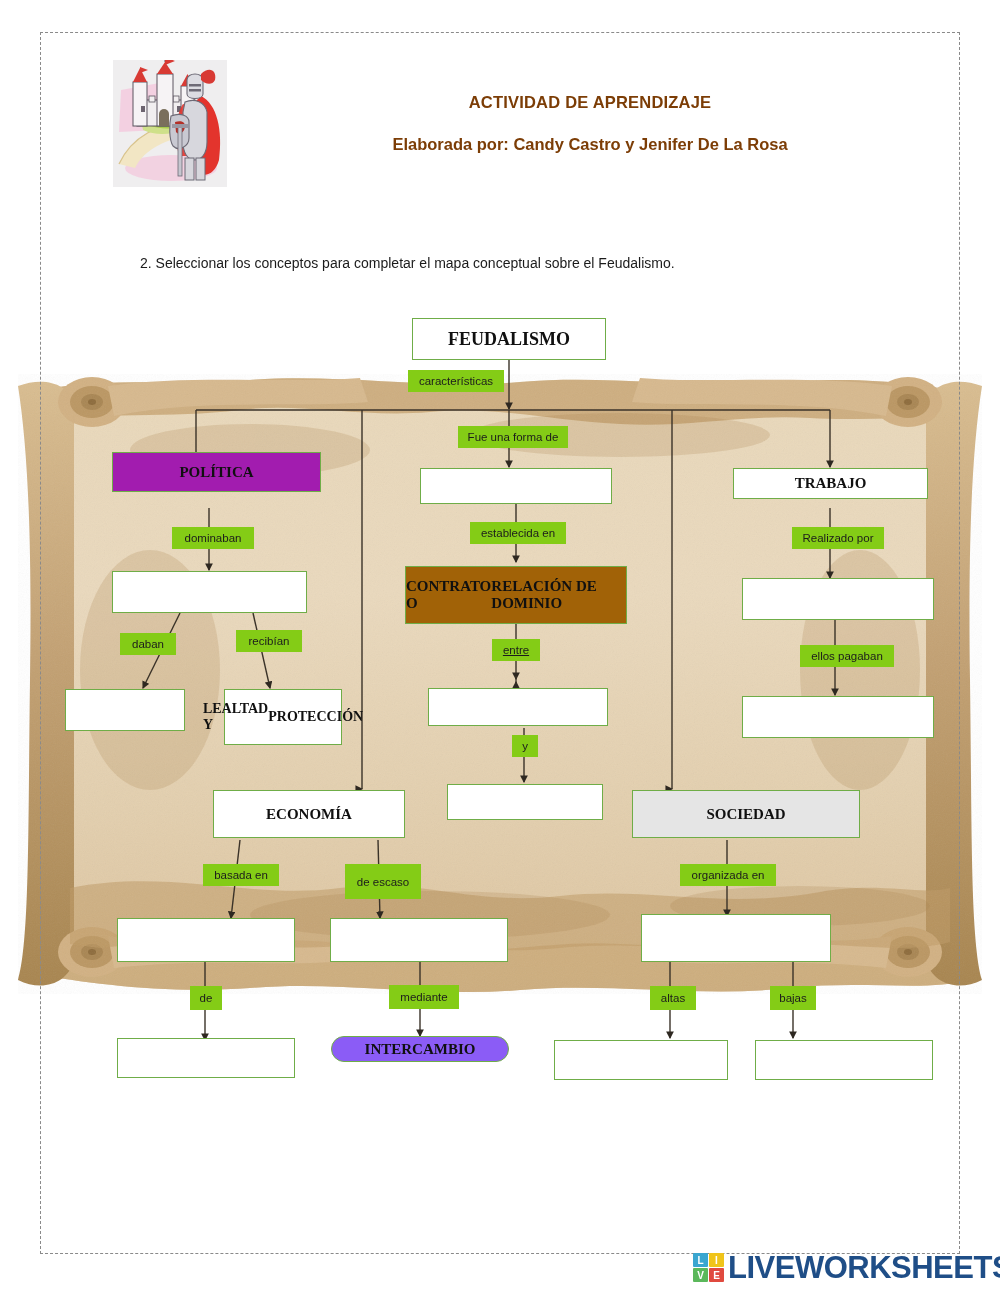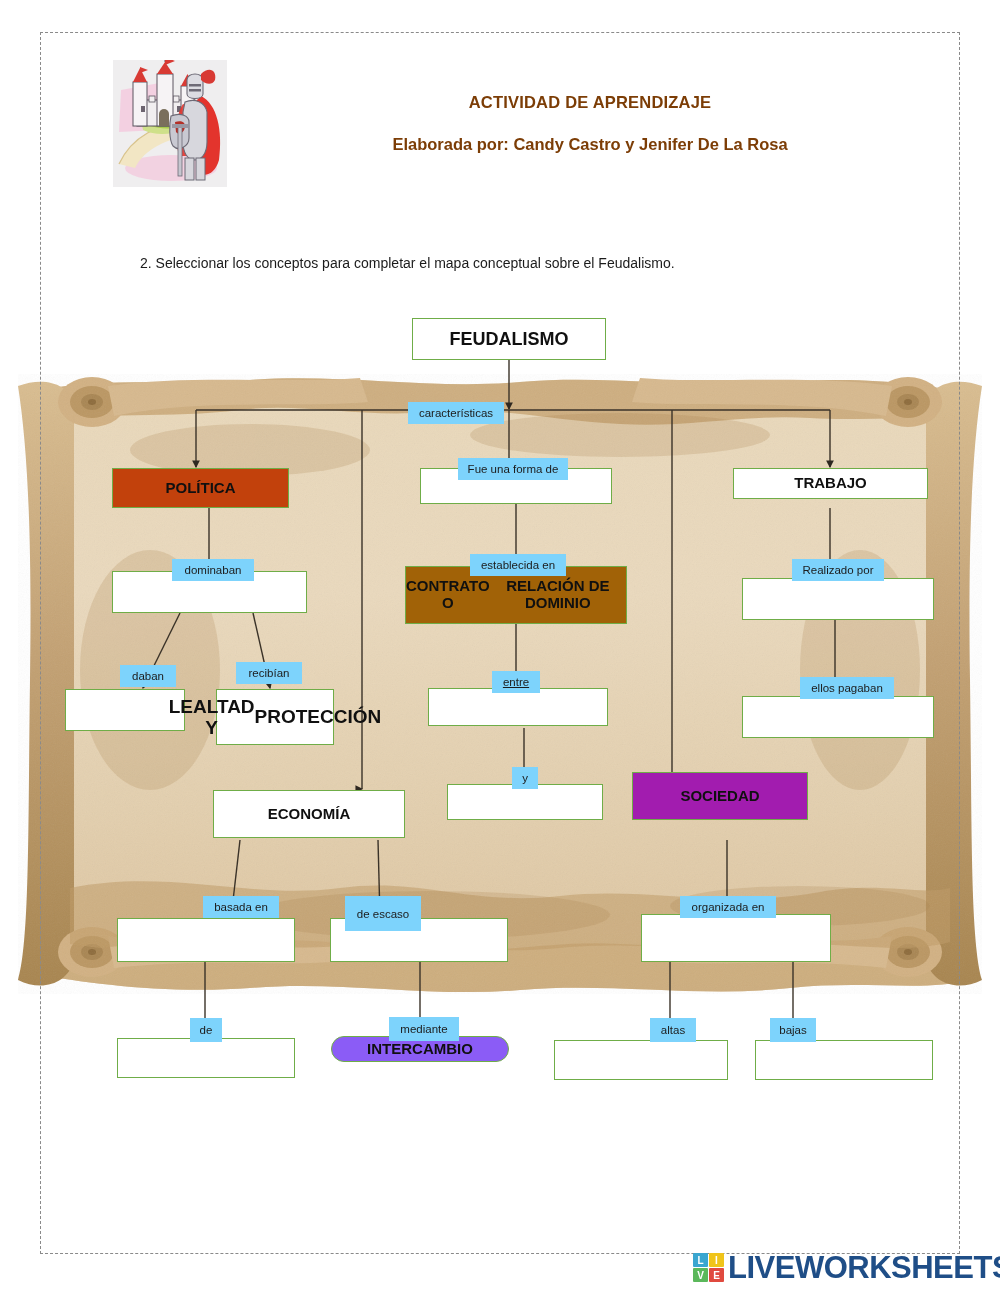"FEUDALISMO" .cbox { font-family: none -> Liberation Serif, serif; text-align: center -> none }
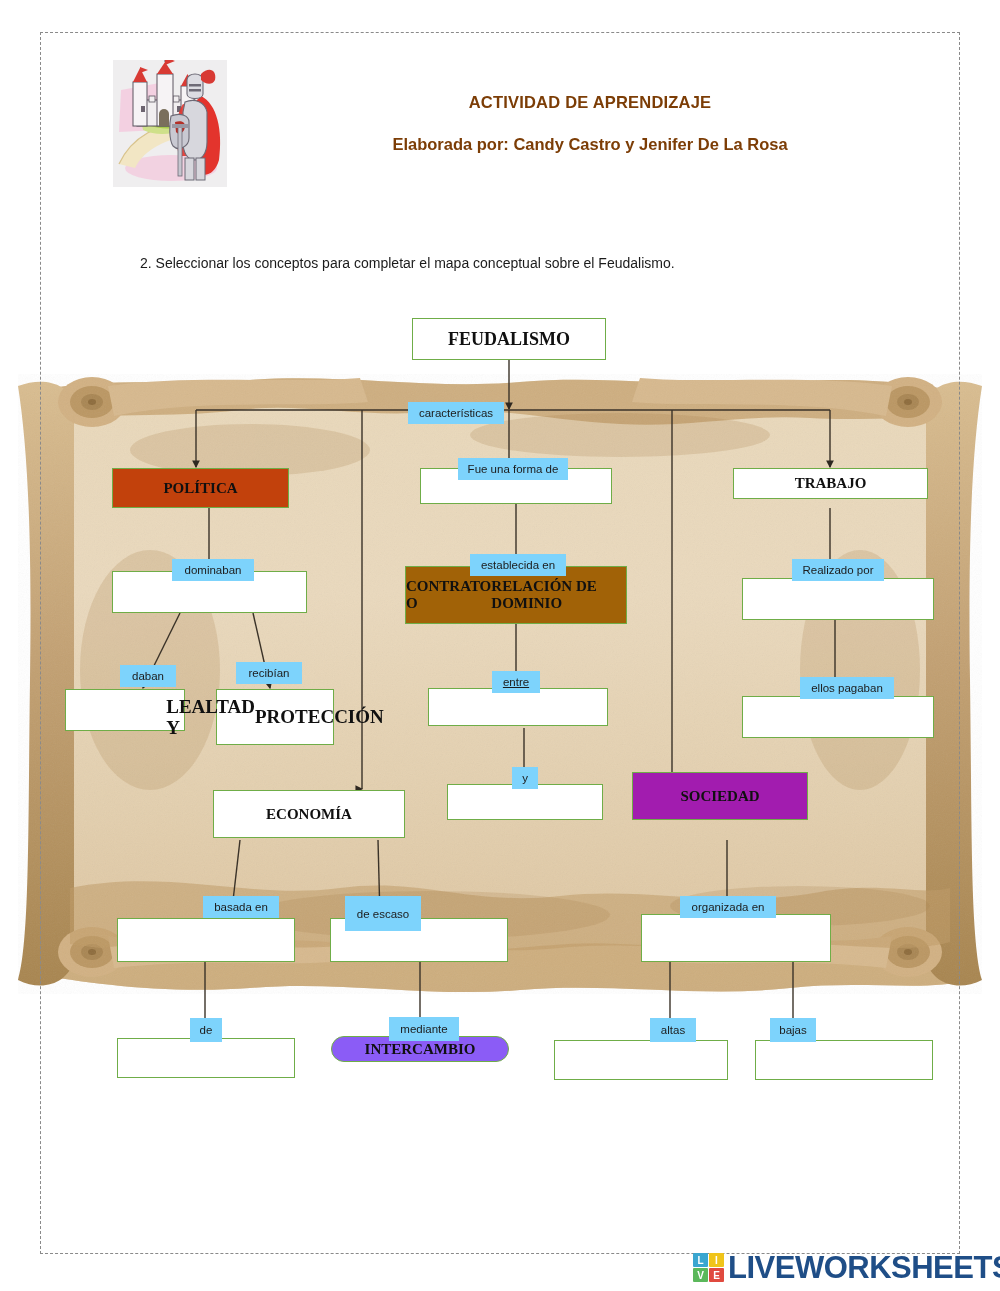"características" .link-label { background: #7dd3fc -> #84cc16; margin-top: 32px -> none }
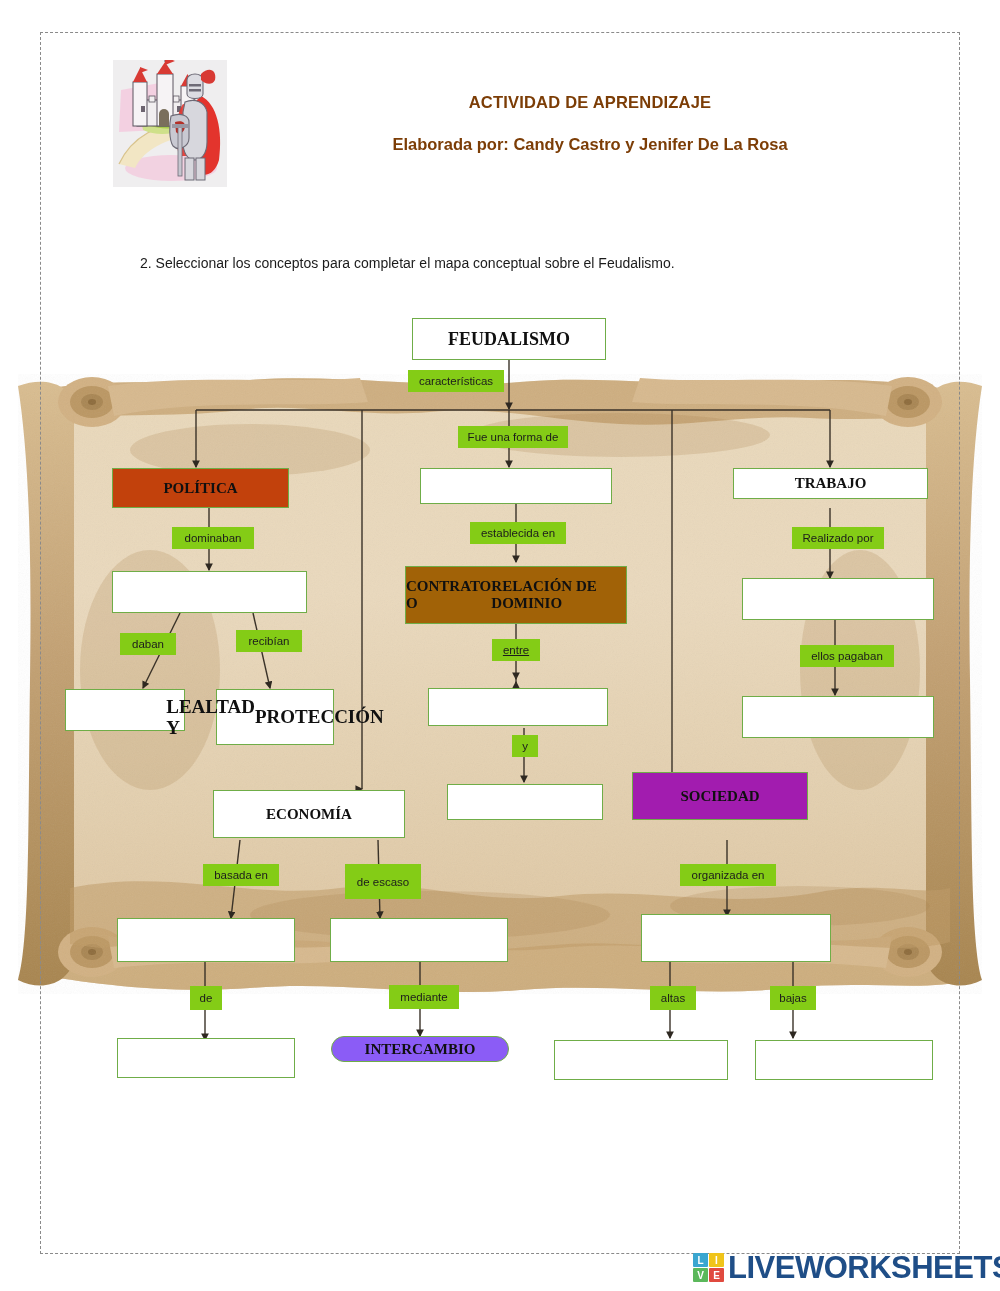"POLÍTICA" div.cbox { background: #c2410c -> #a21caf; top: 468px -> 452px; width: 177px -> 209px }
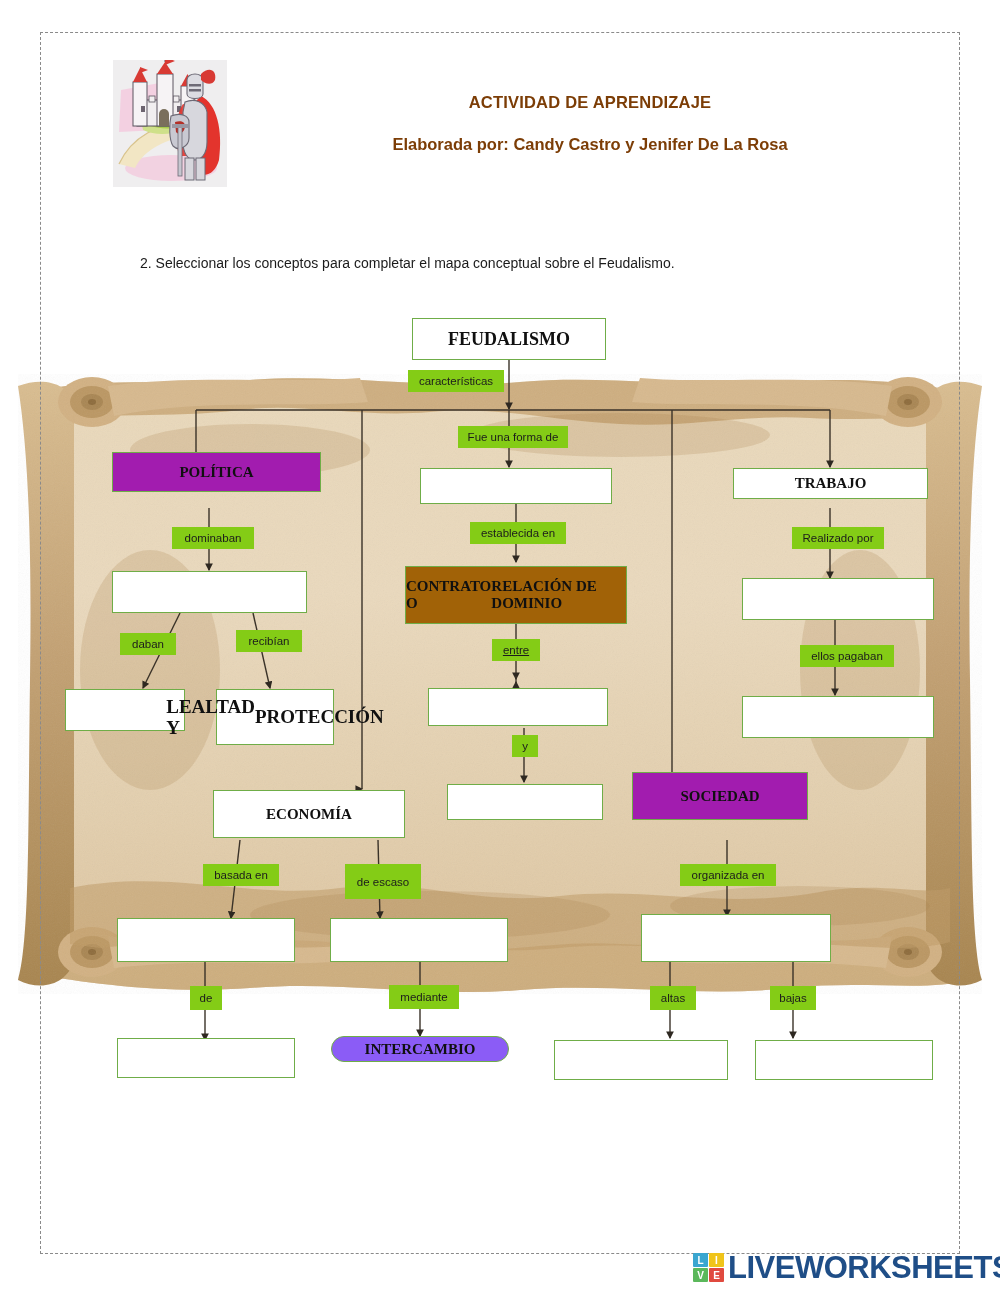"LEALTAD Y" div.cbox { font-size: 19px -> 14px; left: 216px -> 224px }
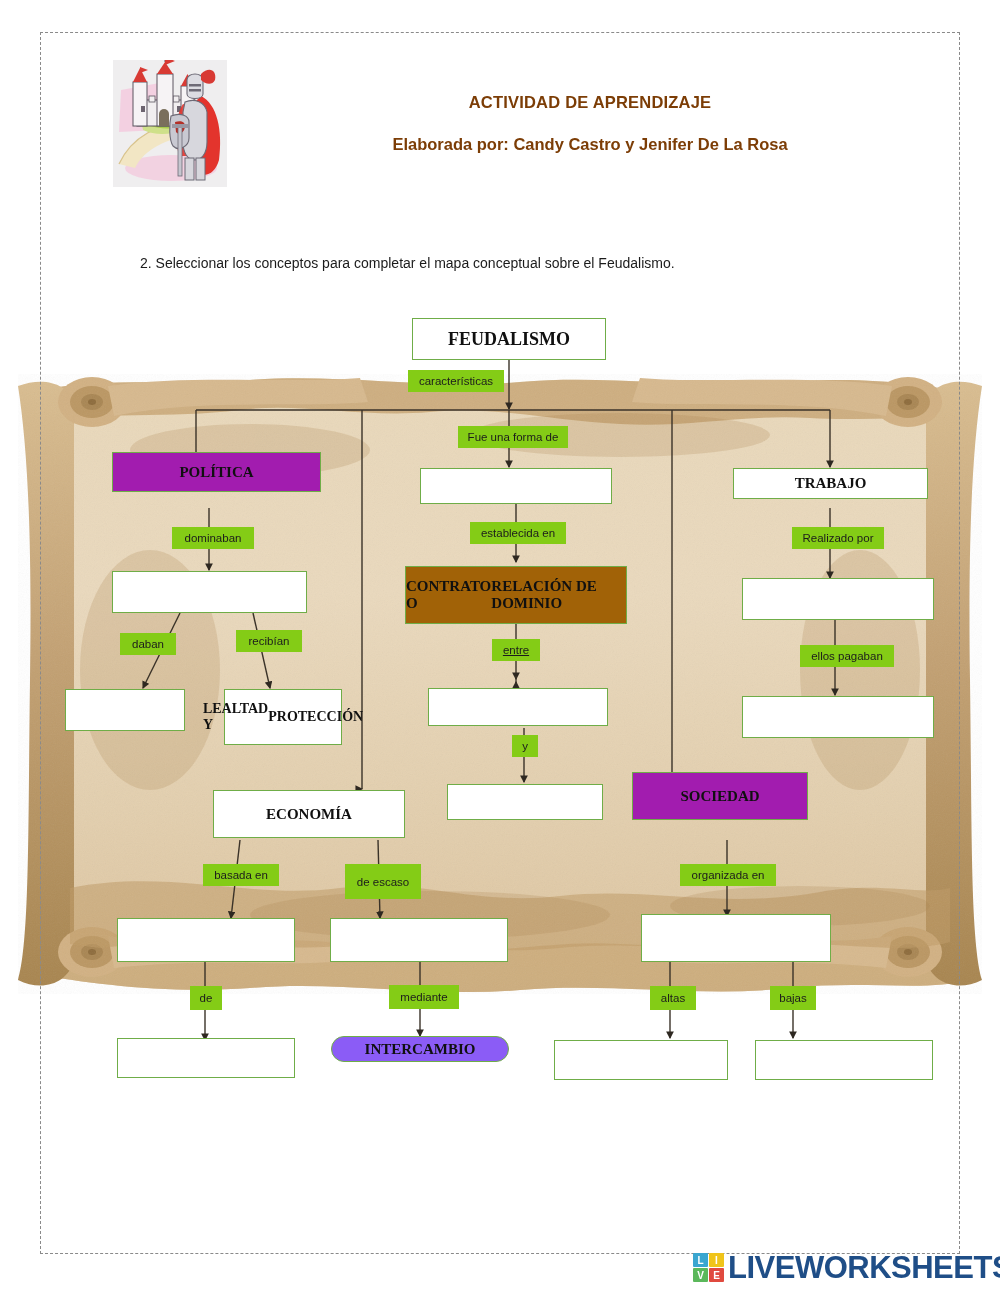"SOCIEDAD" div.cbox { background: #a21caf -> #e5e5e5; top: 772px -> 790px; width: 176px -> 228px }
